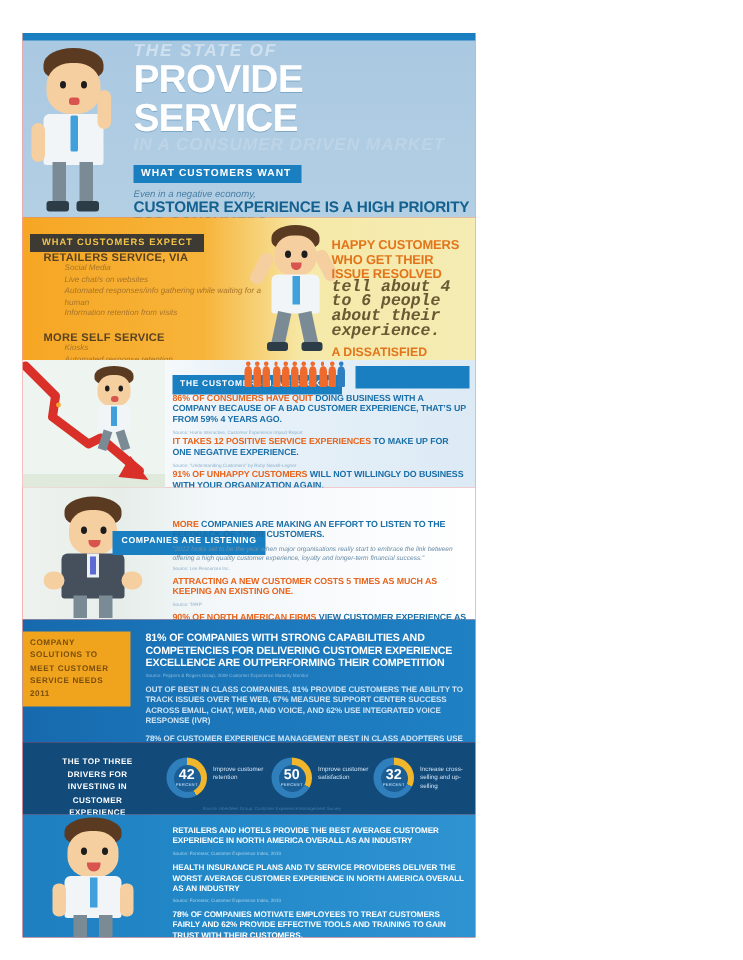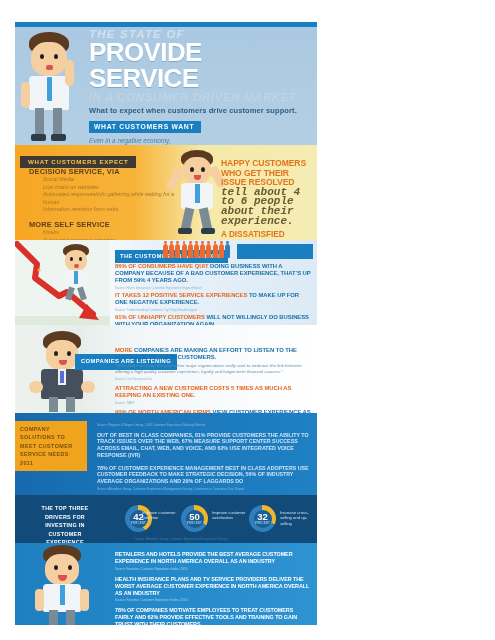"What to expect when customers" div.t-tag { html: <div>What to expect when customers drive customer support.</div> -> none }
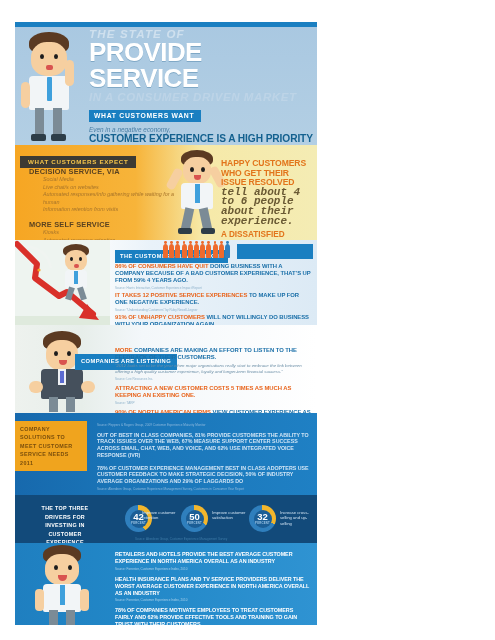"DECISION SERVICE, VIA" div.exp-h { text: DECISION -> RETAILERS }
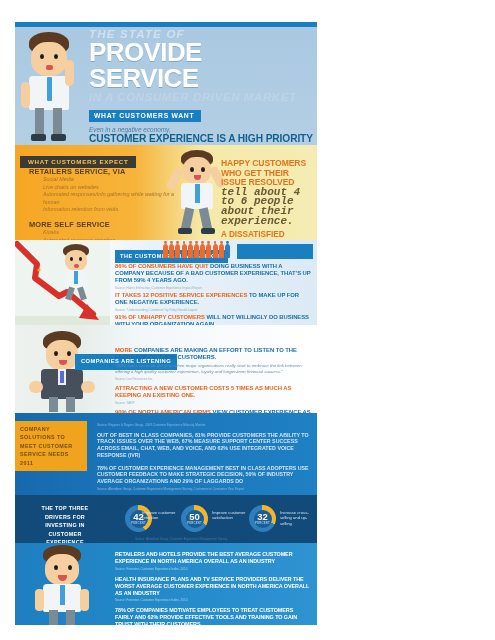"81% OF COMPANIES WITH STRONG" div.wstat { html: none -> <div>81% OF COMPANIES WITH STRONG CAPABILITIES AND COMPETENCIES FOR DELIVERING CUSTOMER EXPERIENCE EXCELLENCE ARE OUTPERFORMING THEIR COMPETITION</div> }
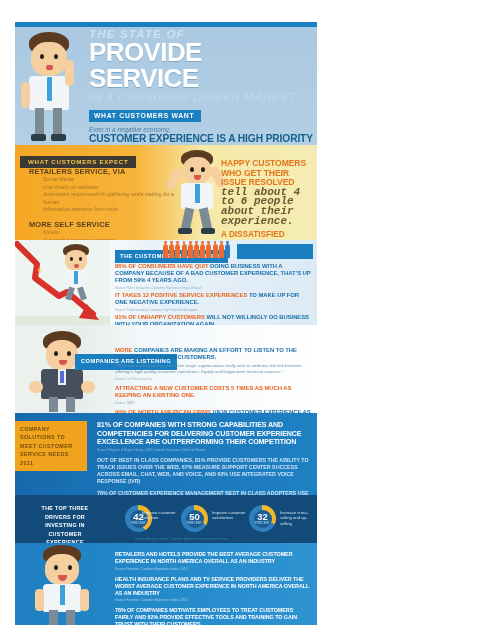"42" div.donut { left: 110px -> 96px }
